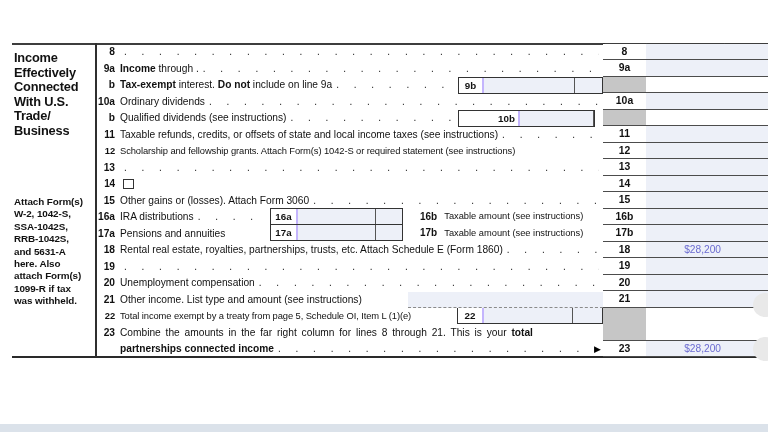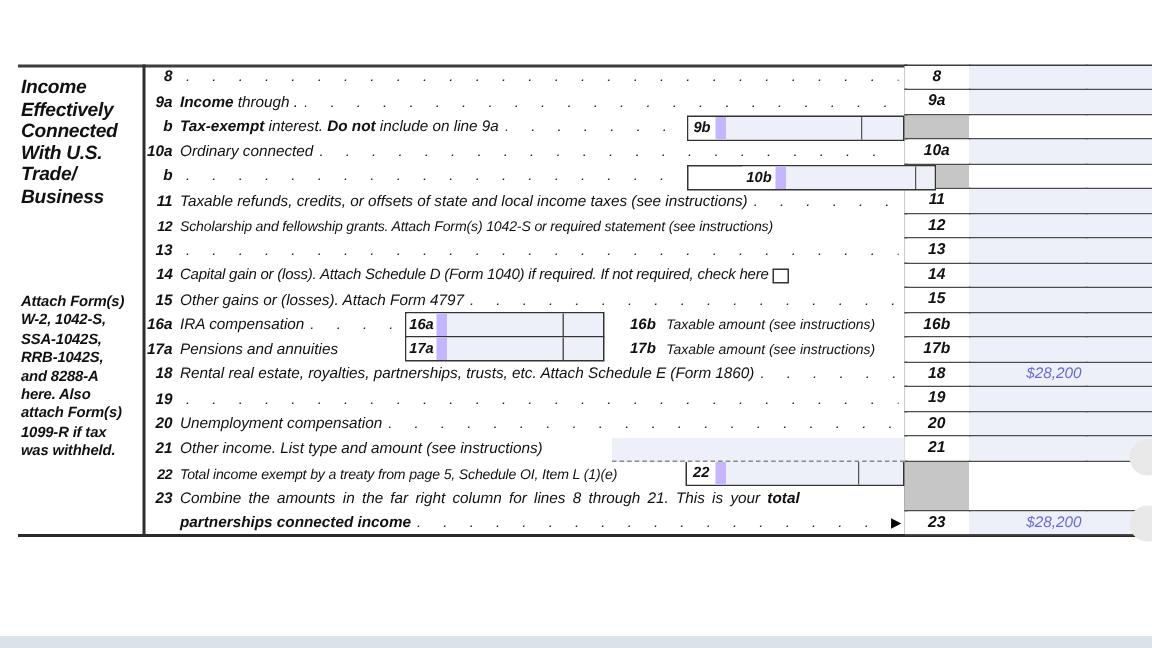"Income" .page { font-style: italic -> none }
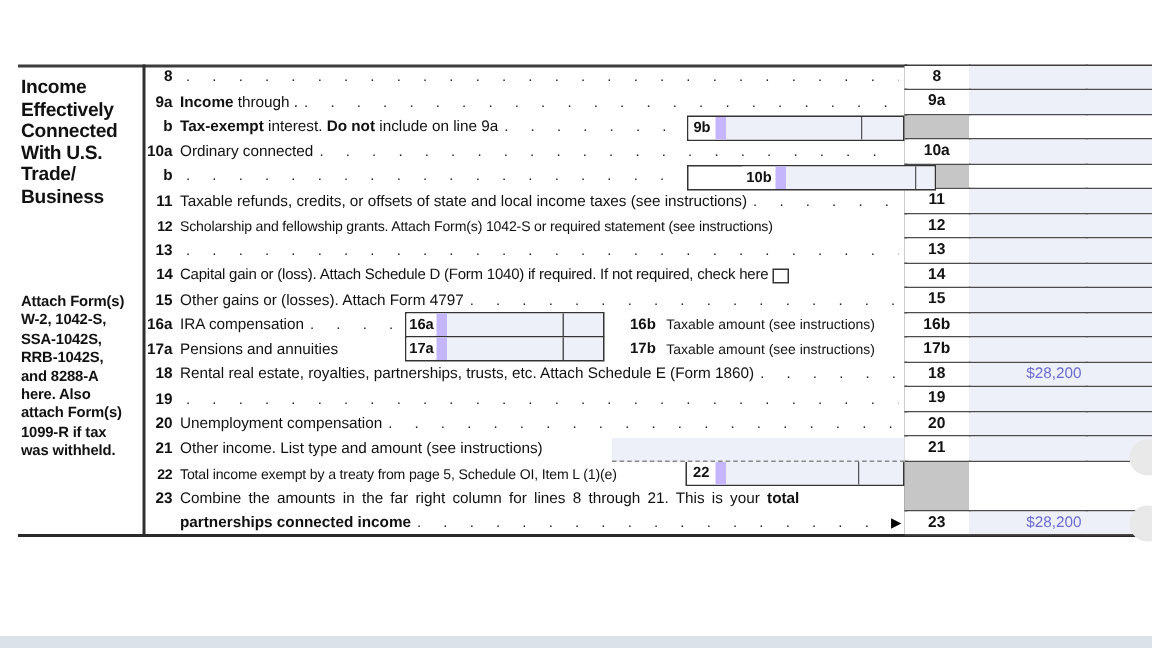"9b" .ibox .ib-label { border-right: 7px solid #c4b5fd -> 2px solid #c4b5fd }
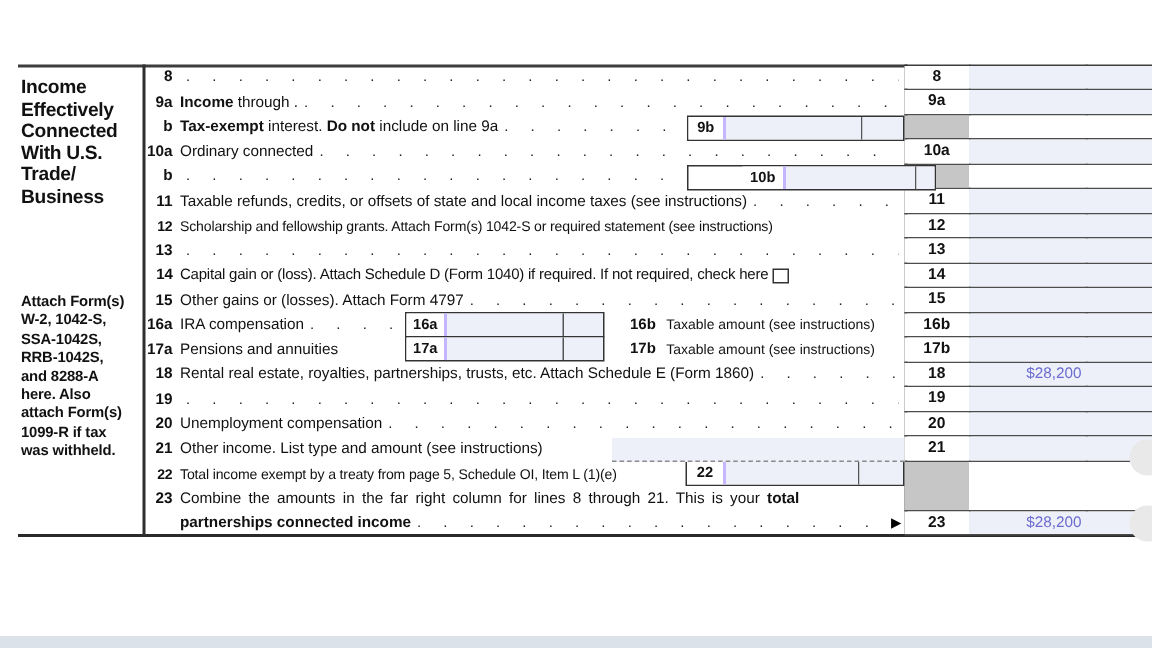"Ordinary connected" span { text: connected -> dividends }
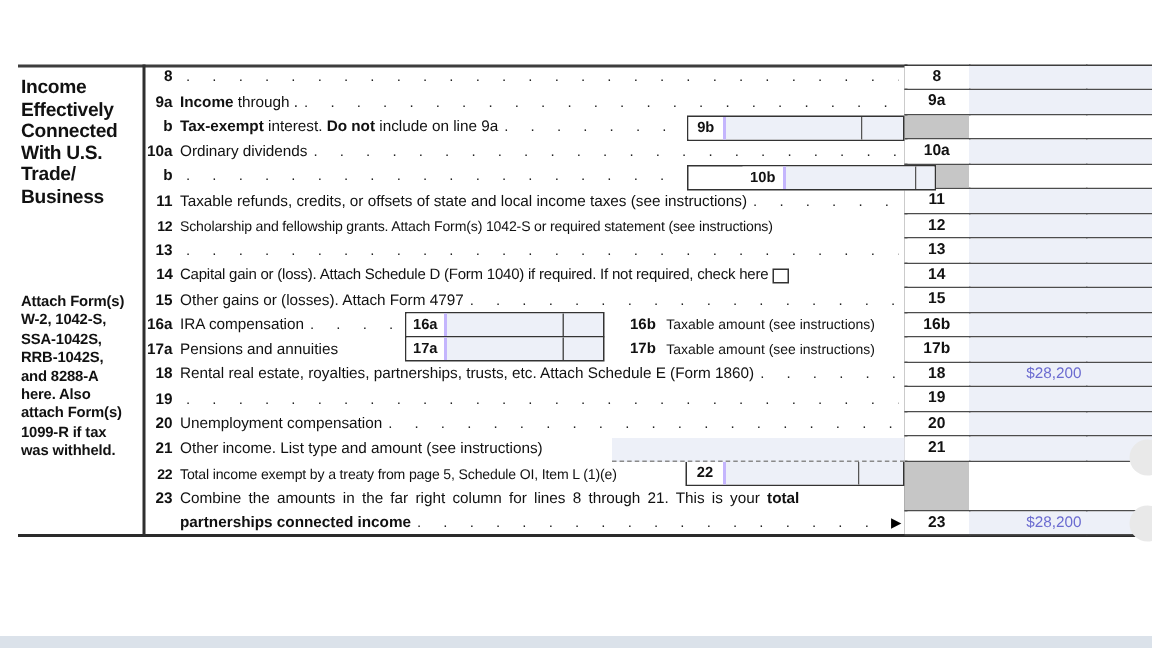"Qualified dividends (see instructions)" span.lab { html: none -> <span><span>Qualified dividends (see instructions)</span></span> }
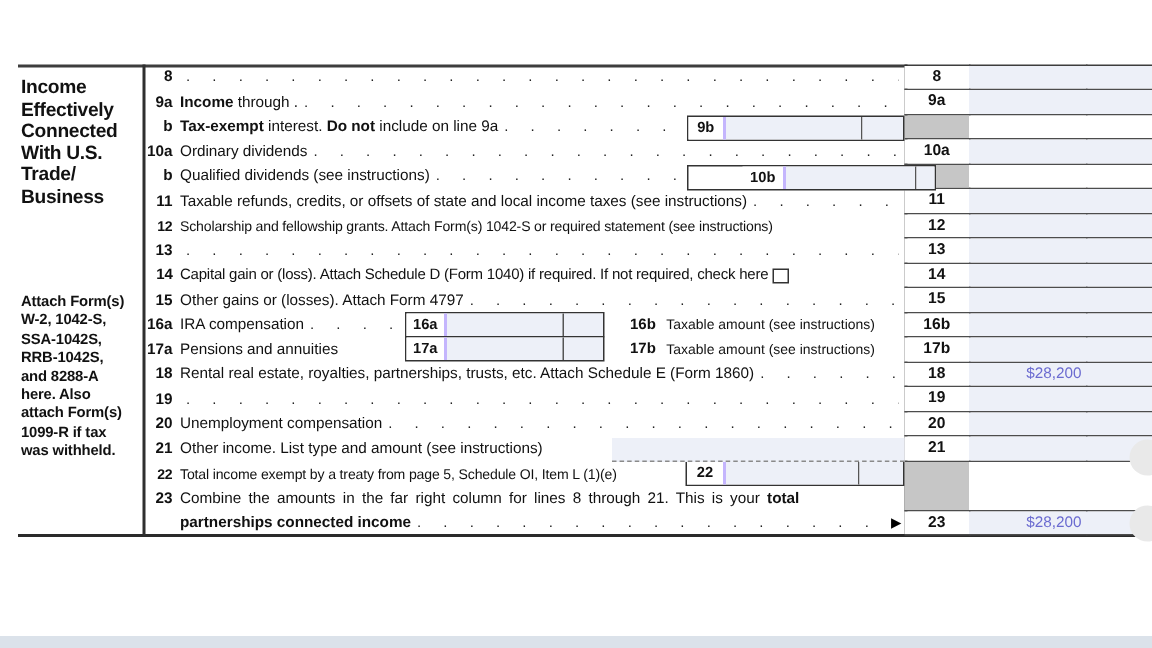"10b" #box-10b { width: 166px -> 137px }
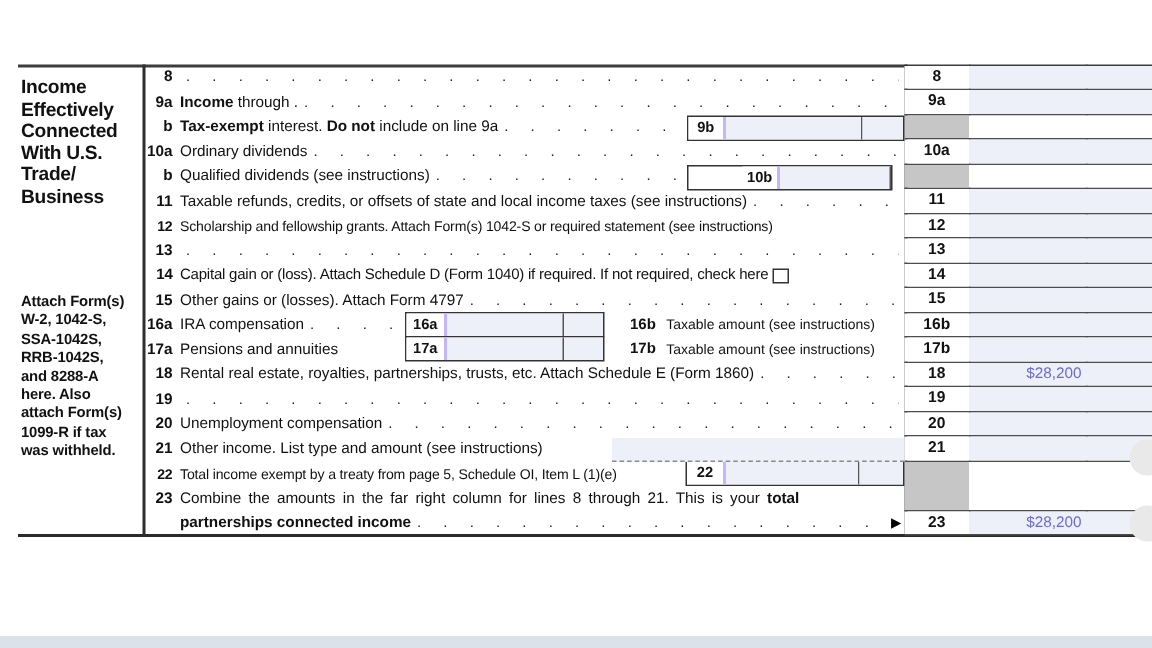"Capital gain or (loss). Attach" span.lab { html: <span><span>Capital gain or (loss). Attach Schedule D (Form 1040) if required. If not required, check here </span></span> -> none }
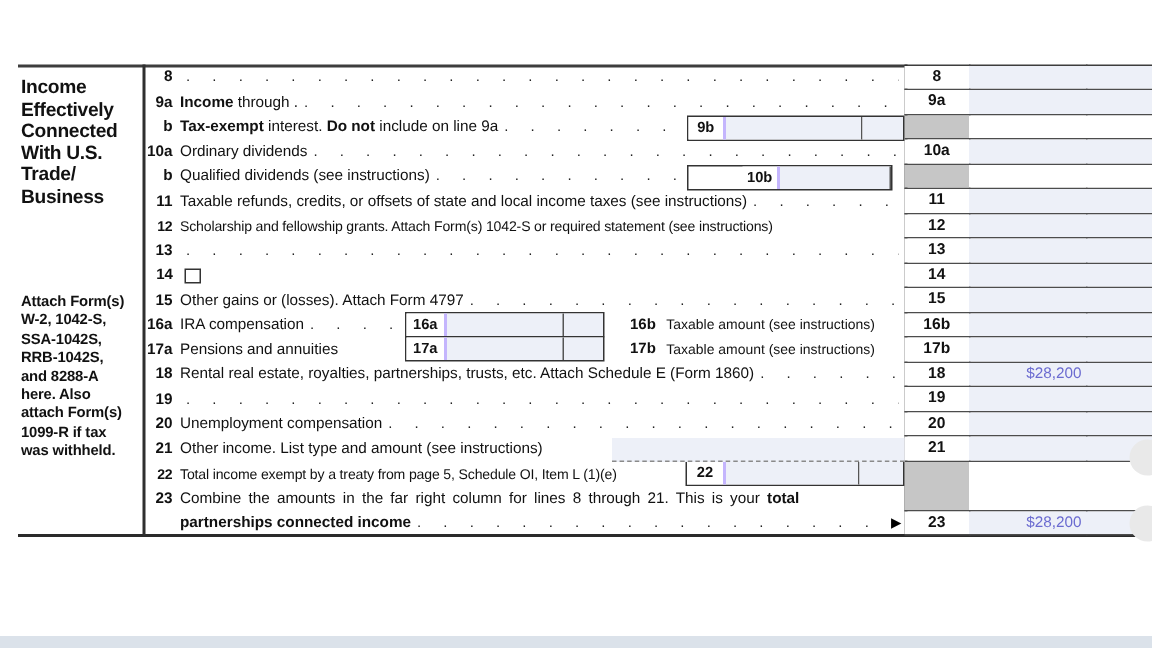"Attach Form(s)" div.sb-note { text: 8288-A -> 5631-A }
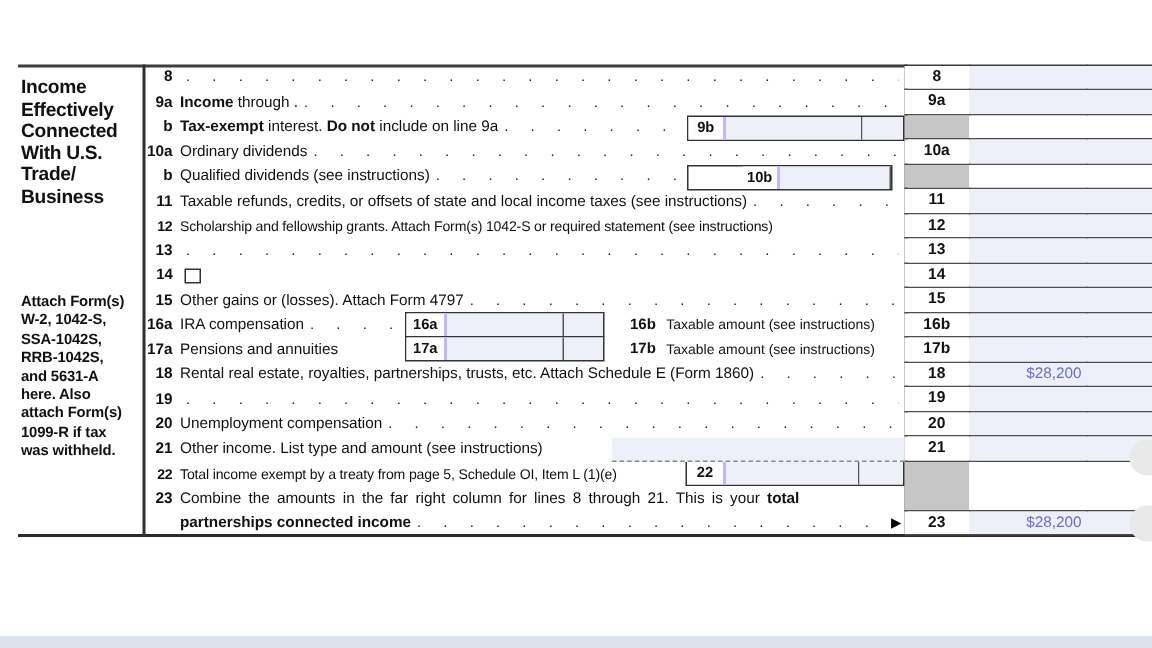"Other gains or (losses). Attach" span { text: 4797 -> 3060 }
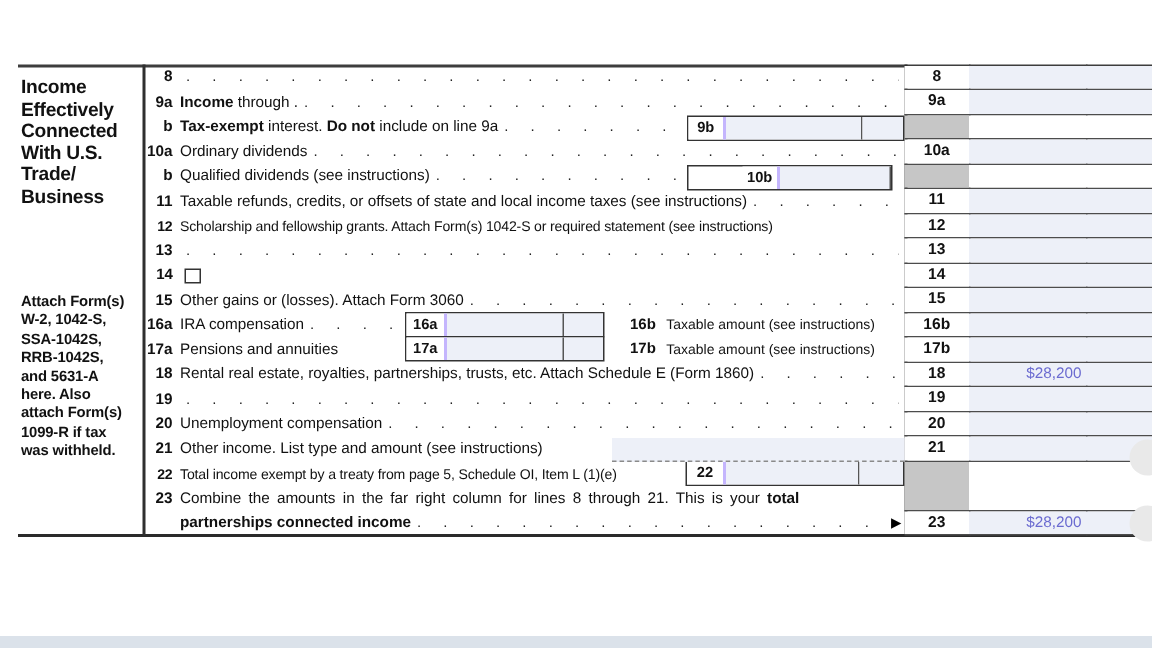"IRA compensation" span { text: compensation -> distributions }
